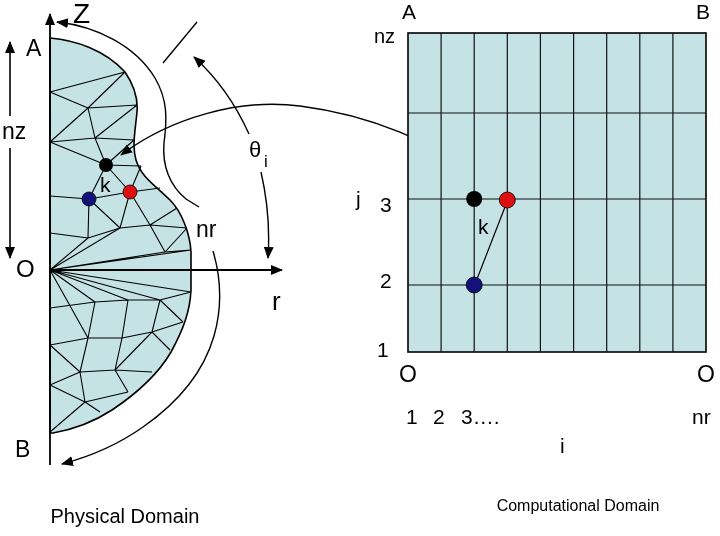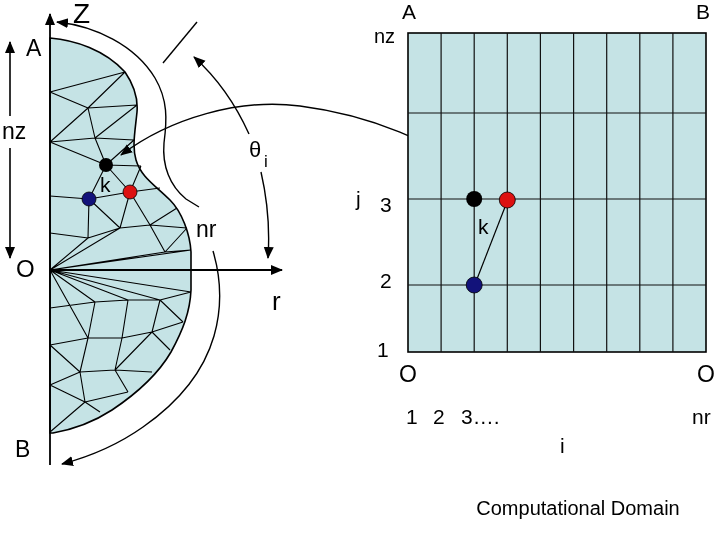"Physical Domain" div.lbl { html: none -> <div>Physical Domain</div> }
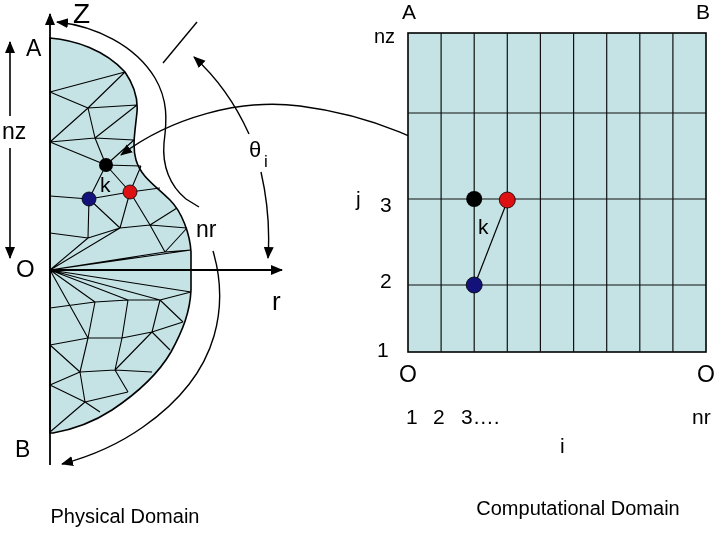"Computational Domain" div.lbl { font-size: 20px -> 16px }
